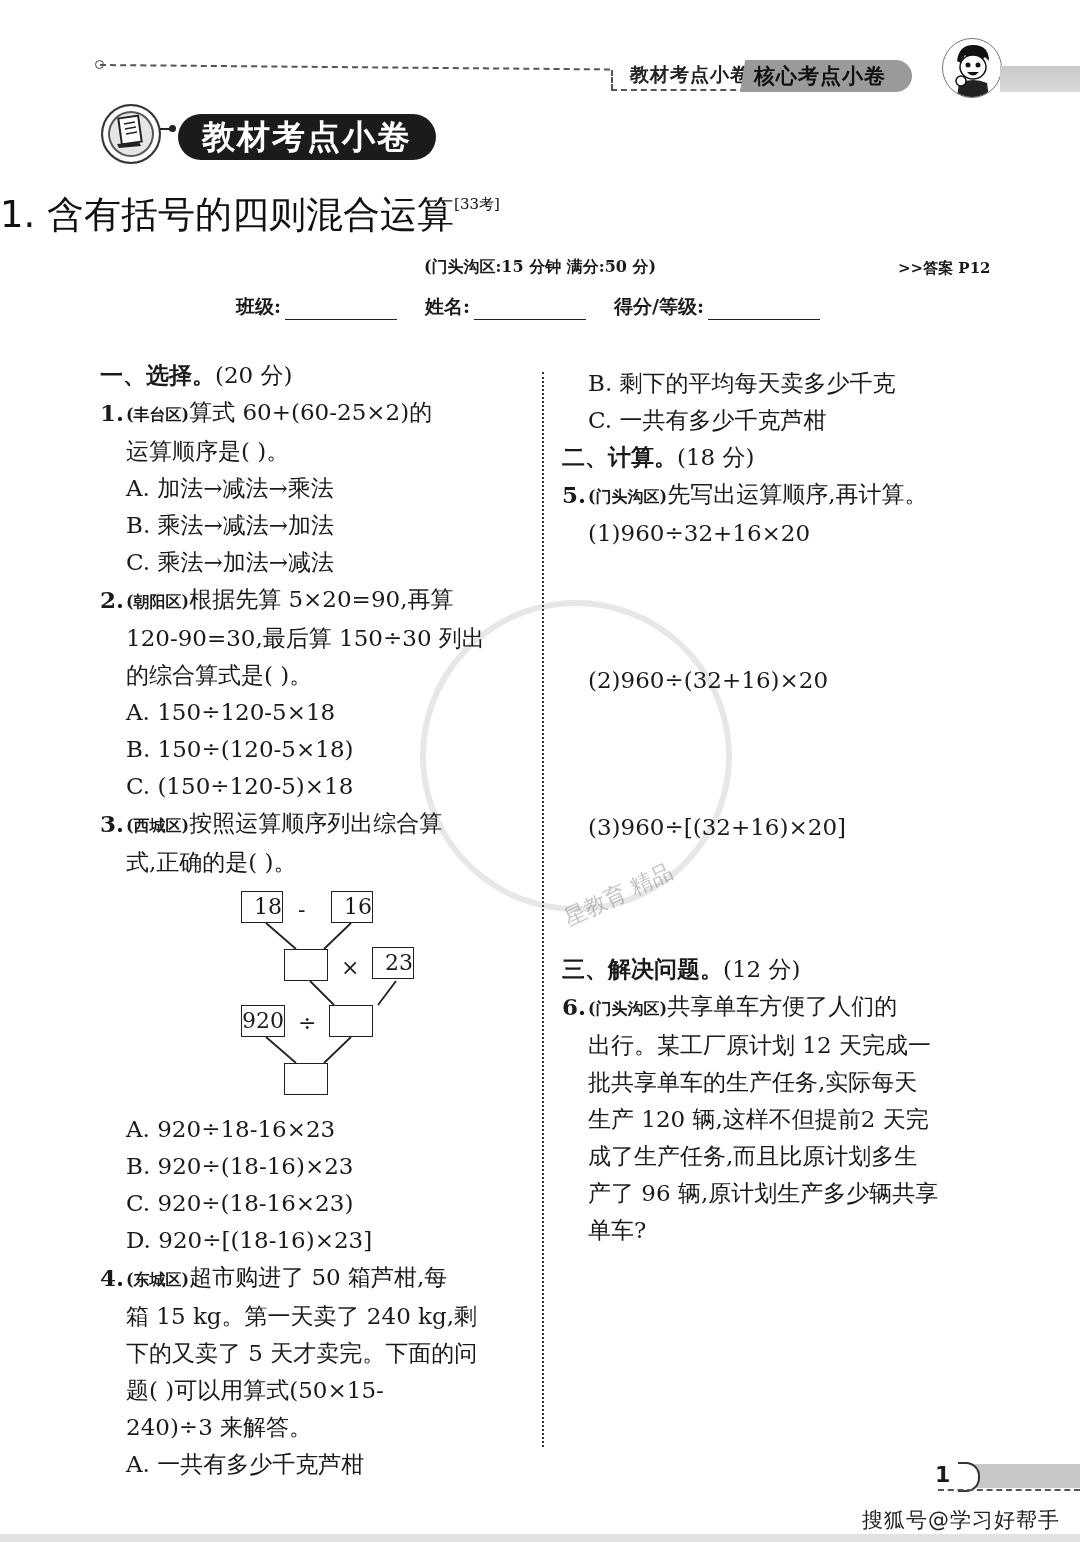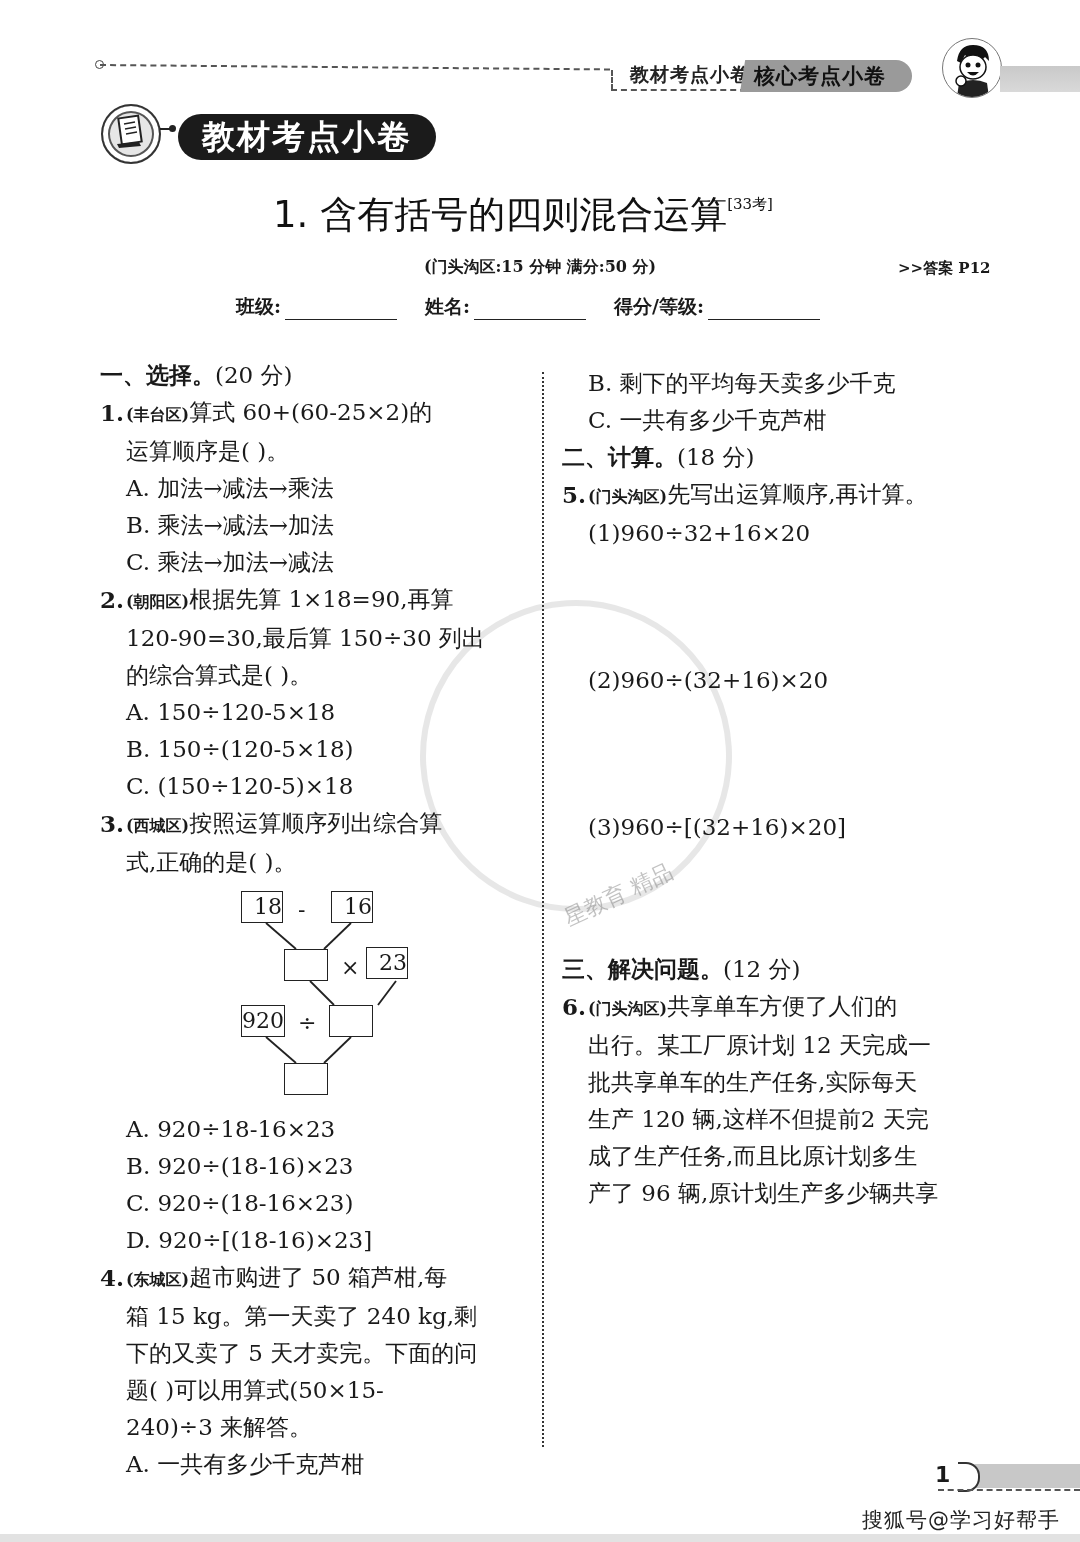"1. 含有括号的四则混合运算[33考]" .title { margin-left: 25px -> none; text-align: center -> left }
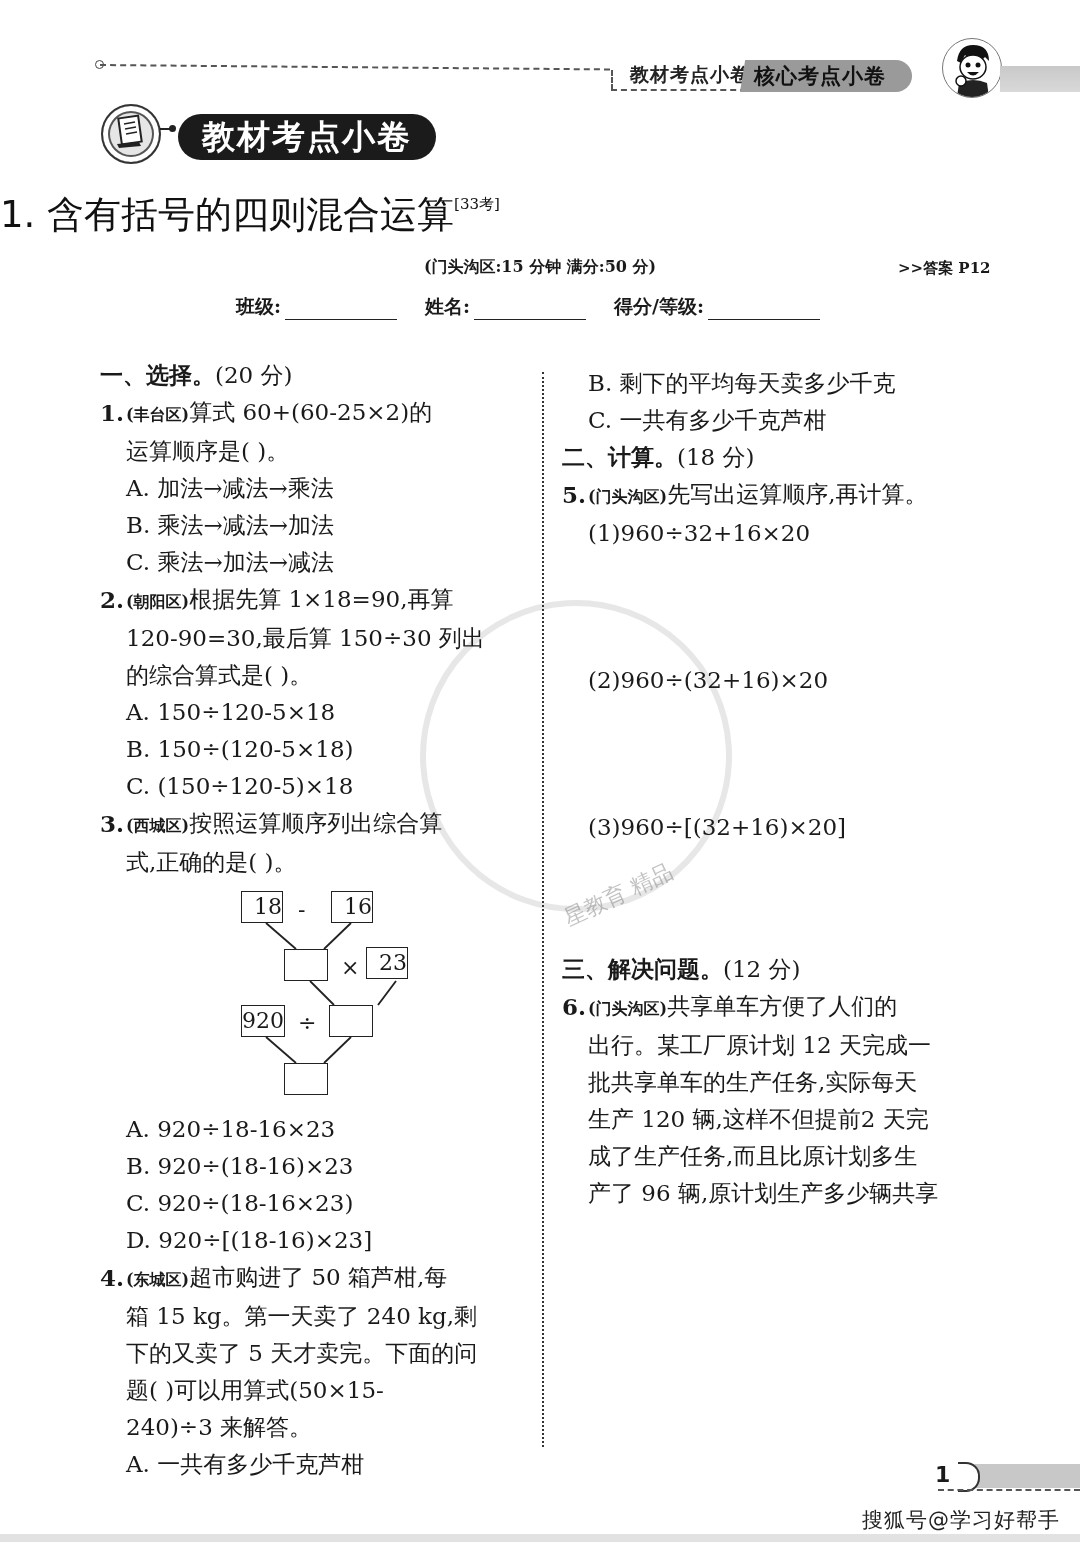"根据先算 1×18=90,再算" span { text: 1×18 -> 5×20 }
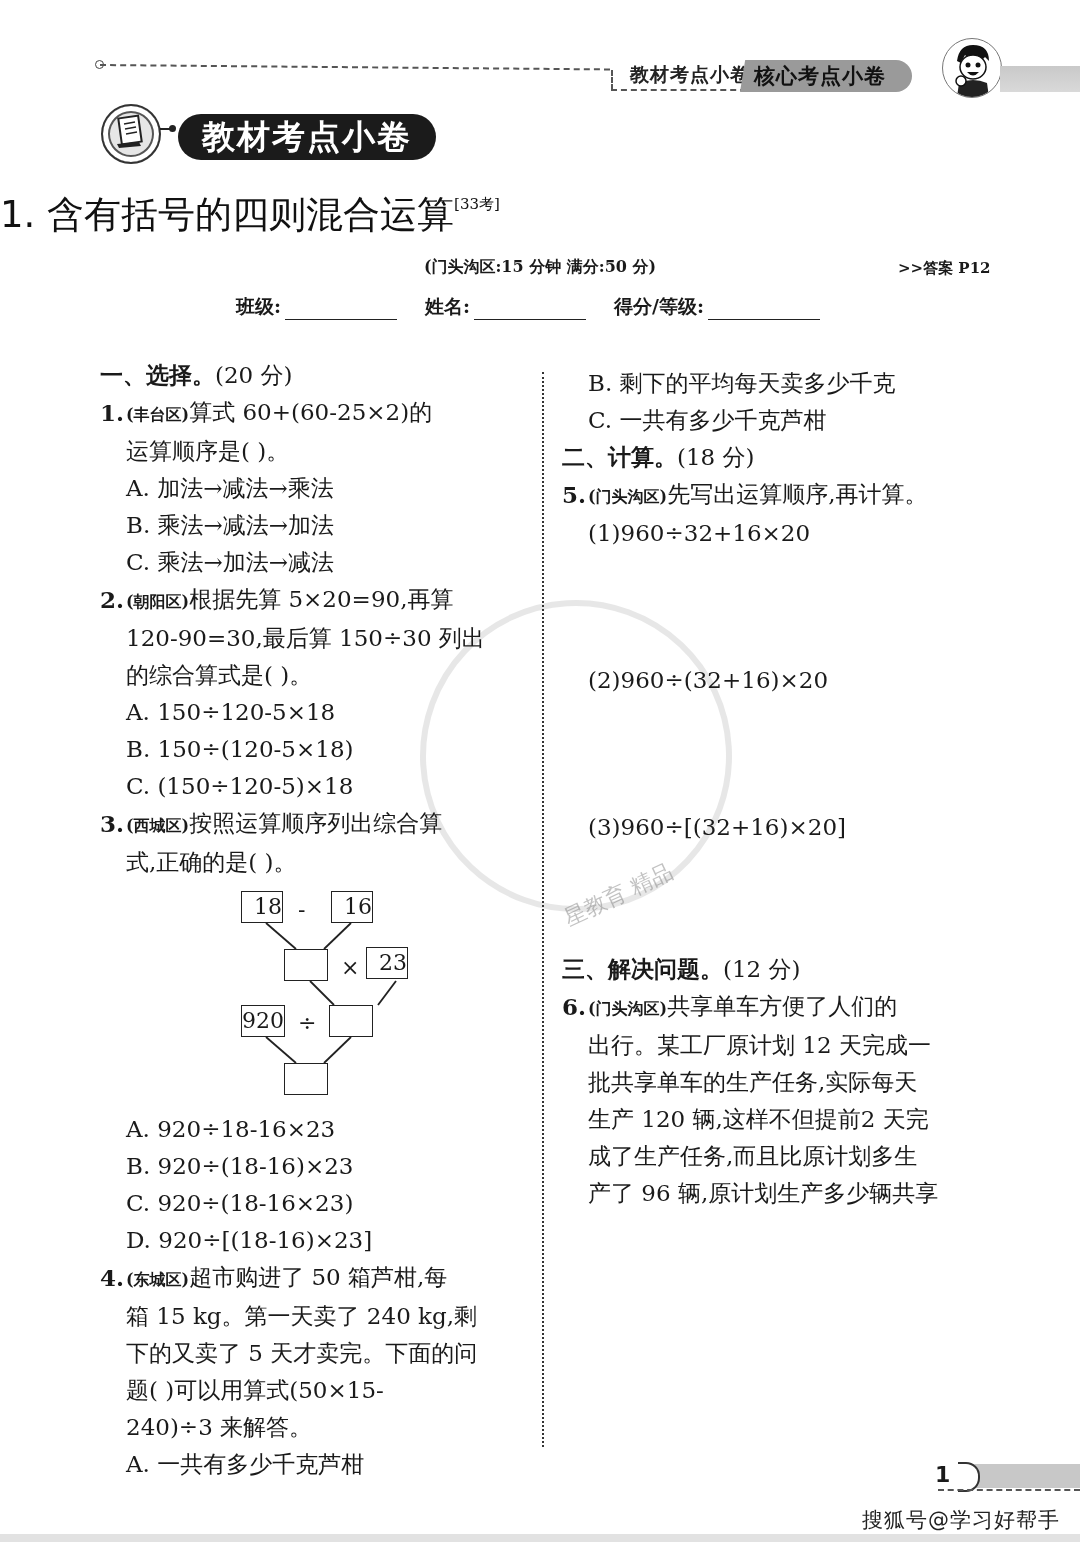"23" div.box { left: 240px -> 246px }
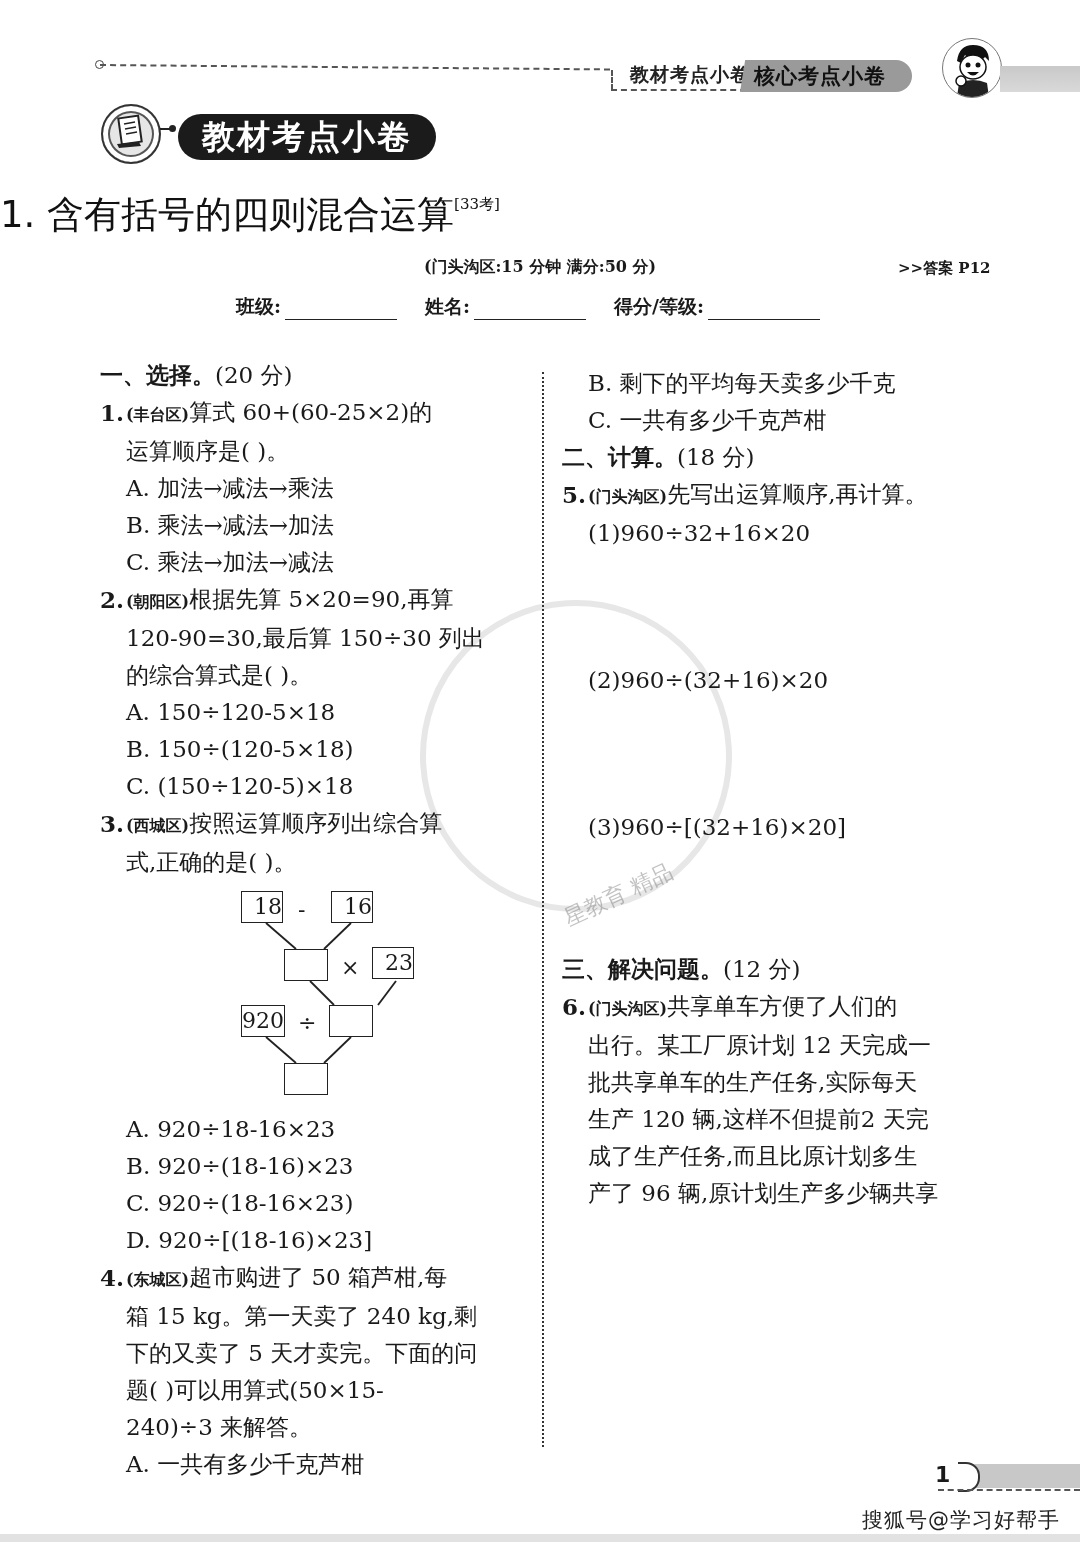"单车?" div.line-item { html: none -> <div>单车?</div> }
